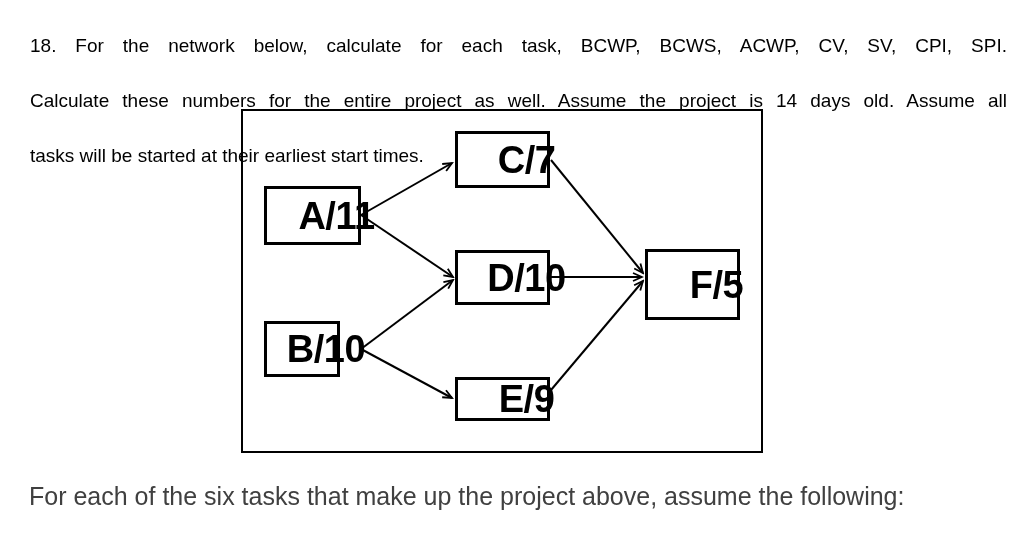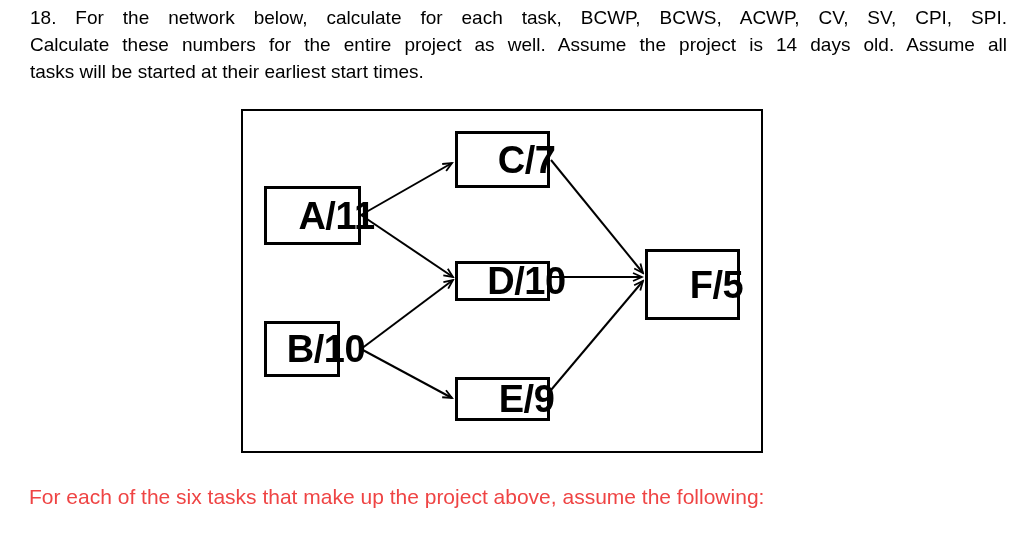"18. For the network below," .problem .p-line { margin-top: none -> 28px }
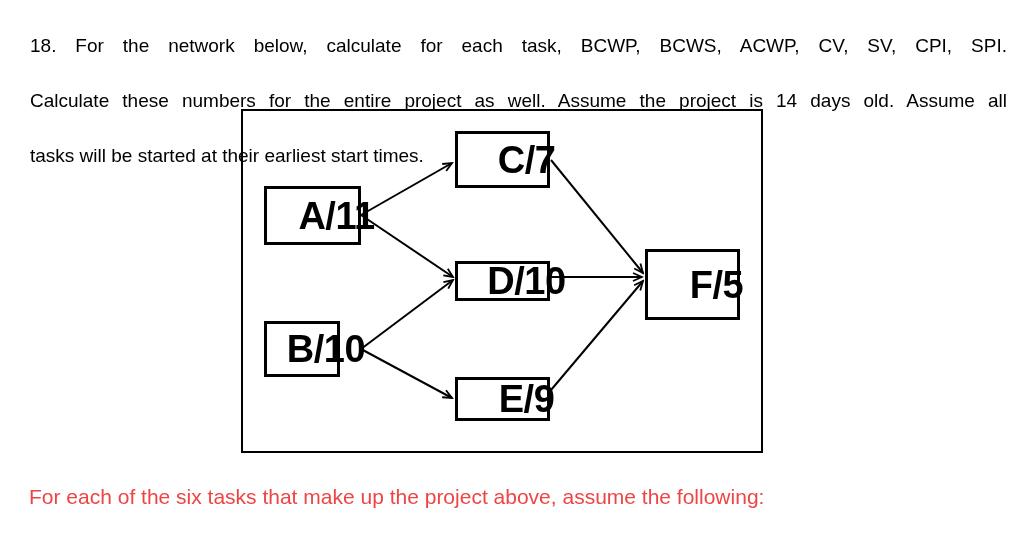"D/10" .node-d { height: 40px -> 55px; top: 152px -> 141px }
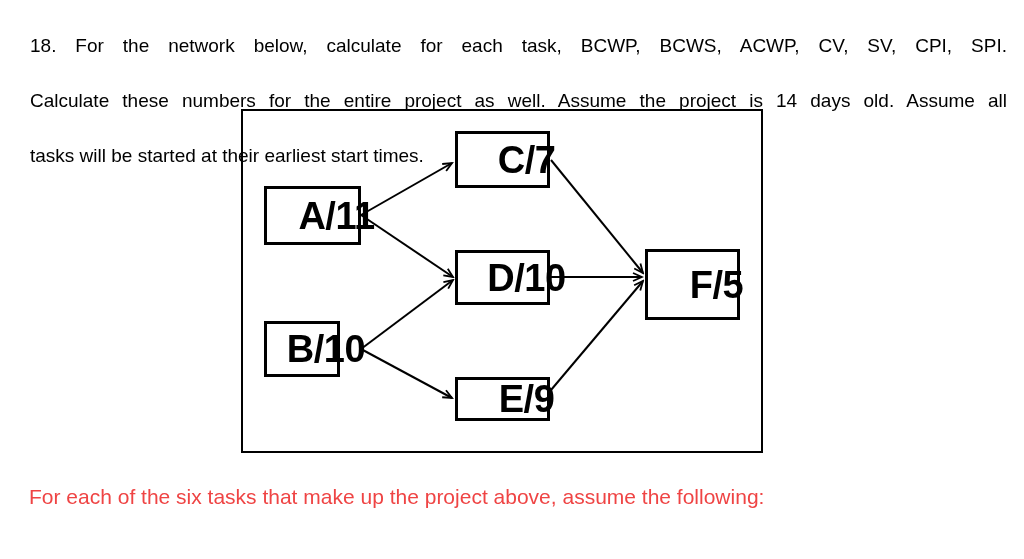"For each of the six" .footer-text { color: #ef4444 -> #404040; font-size: 21px -> 25px }
